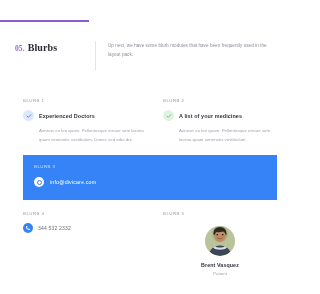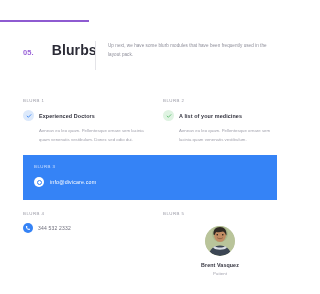"05." .head-left { font-family: none -> Liberation Serif, serif; gap: 18px -> 3px; padding-left: 23px -> 15px }
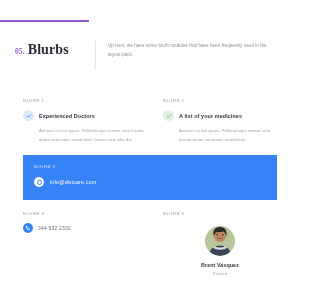"Blurbs" .head-title { font-size: 14px -> 10px }
